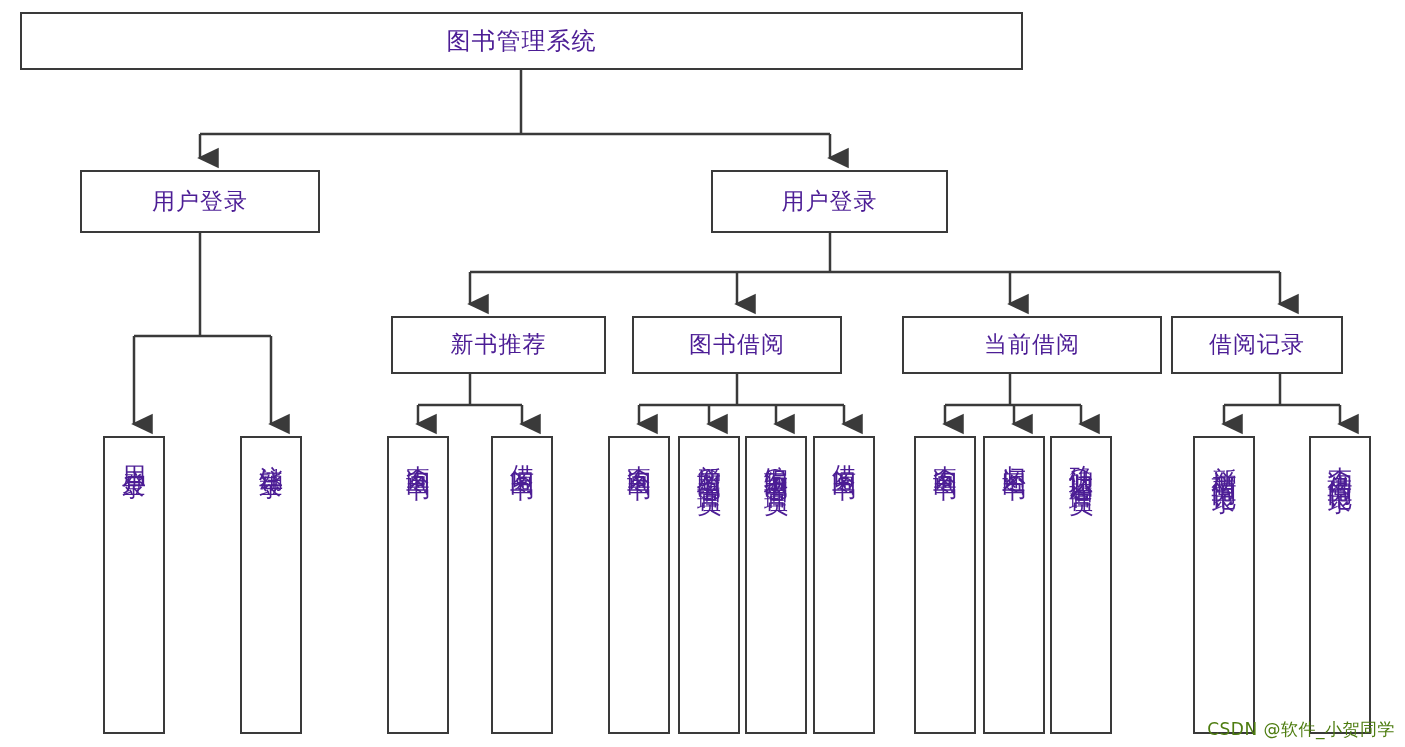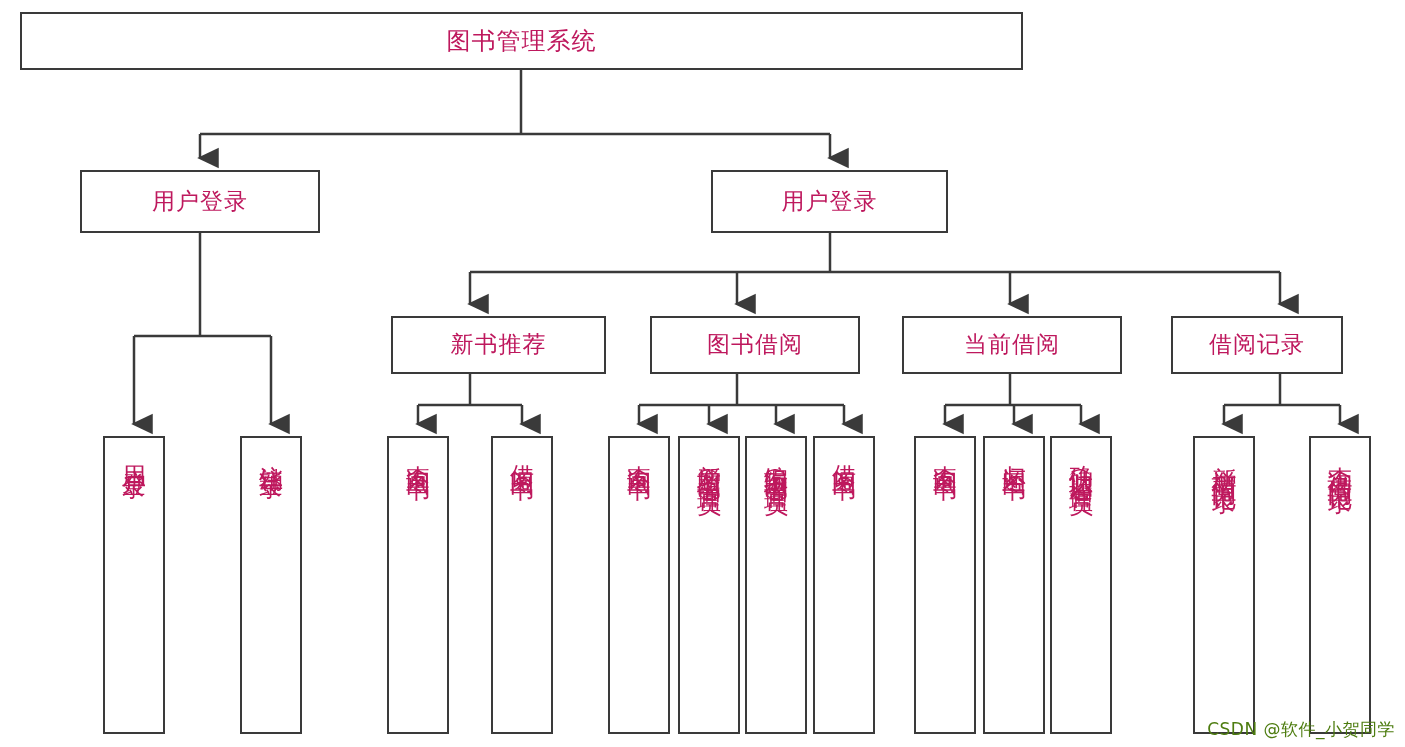"图书管理系统" .node .label { color: #be185d -> #4c1d95 }
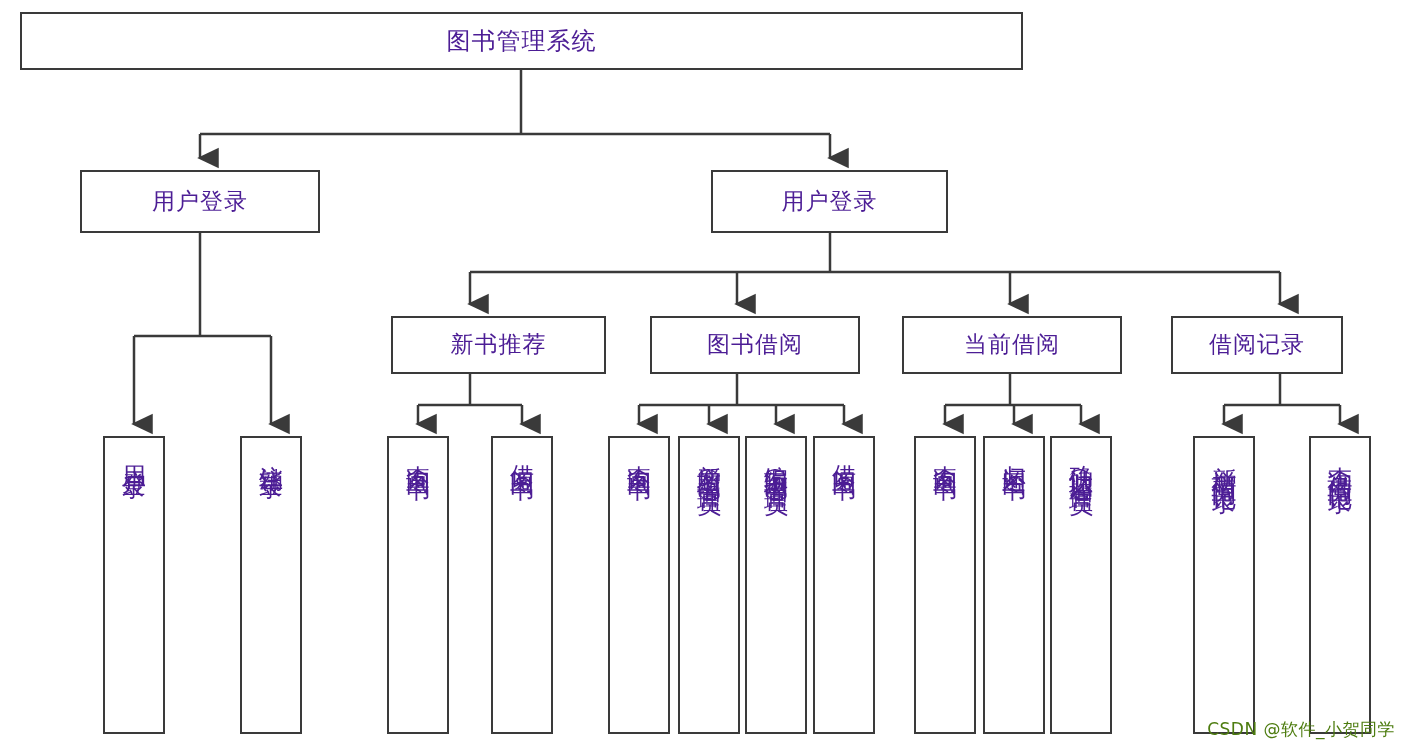"图书借阅" div.node { left: 650px -> 632px }
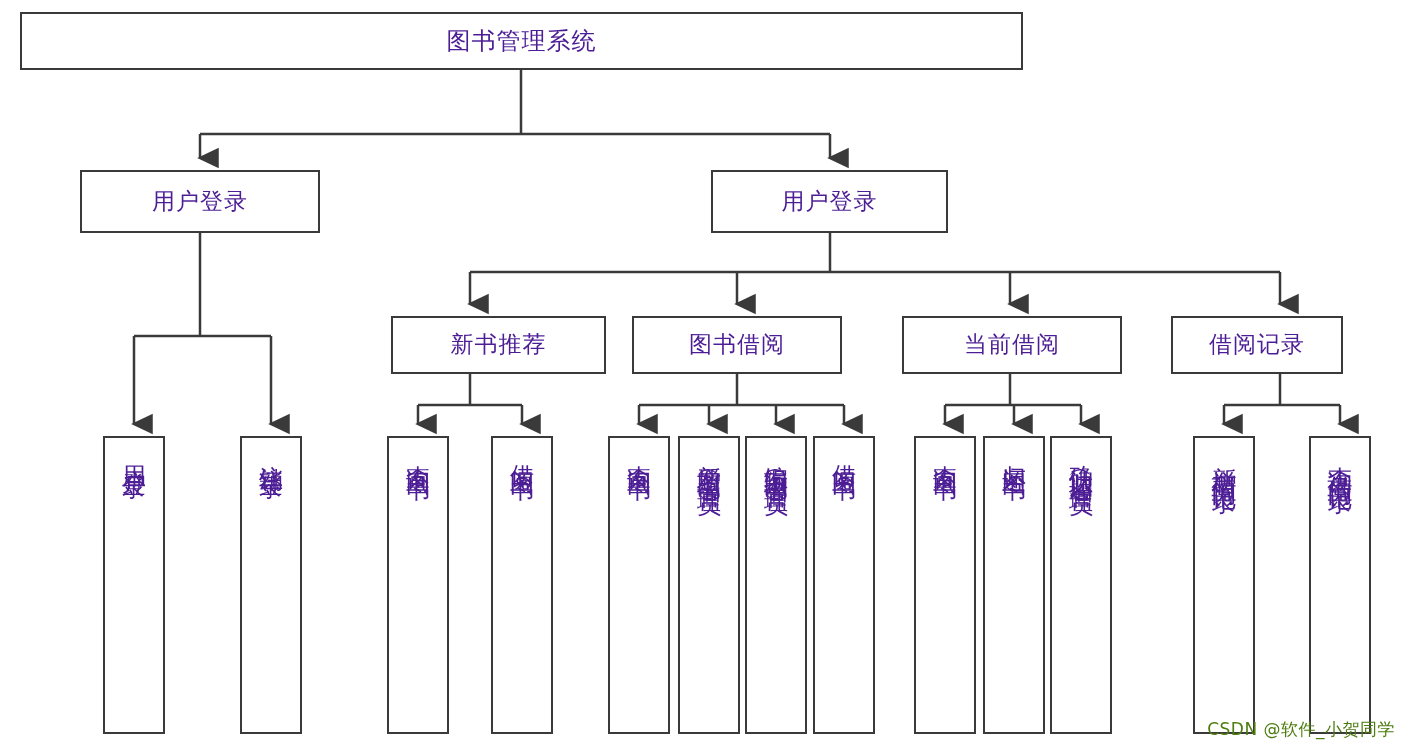"当前借阅" div.node { width: 220px -> 260px }
